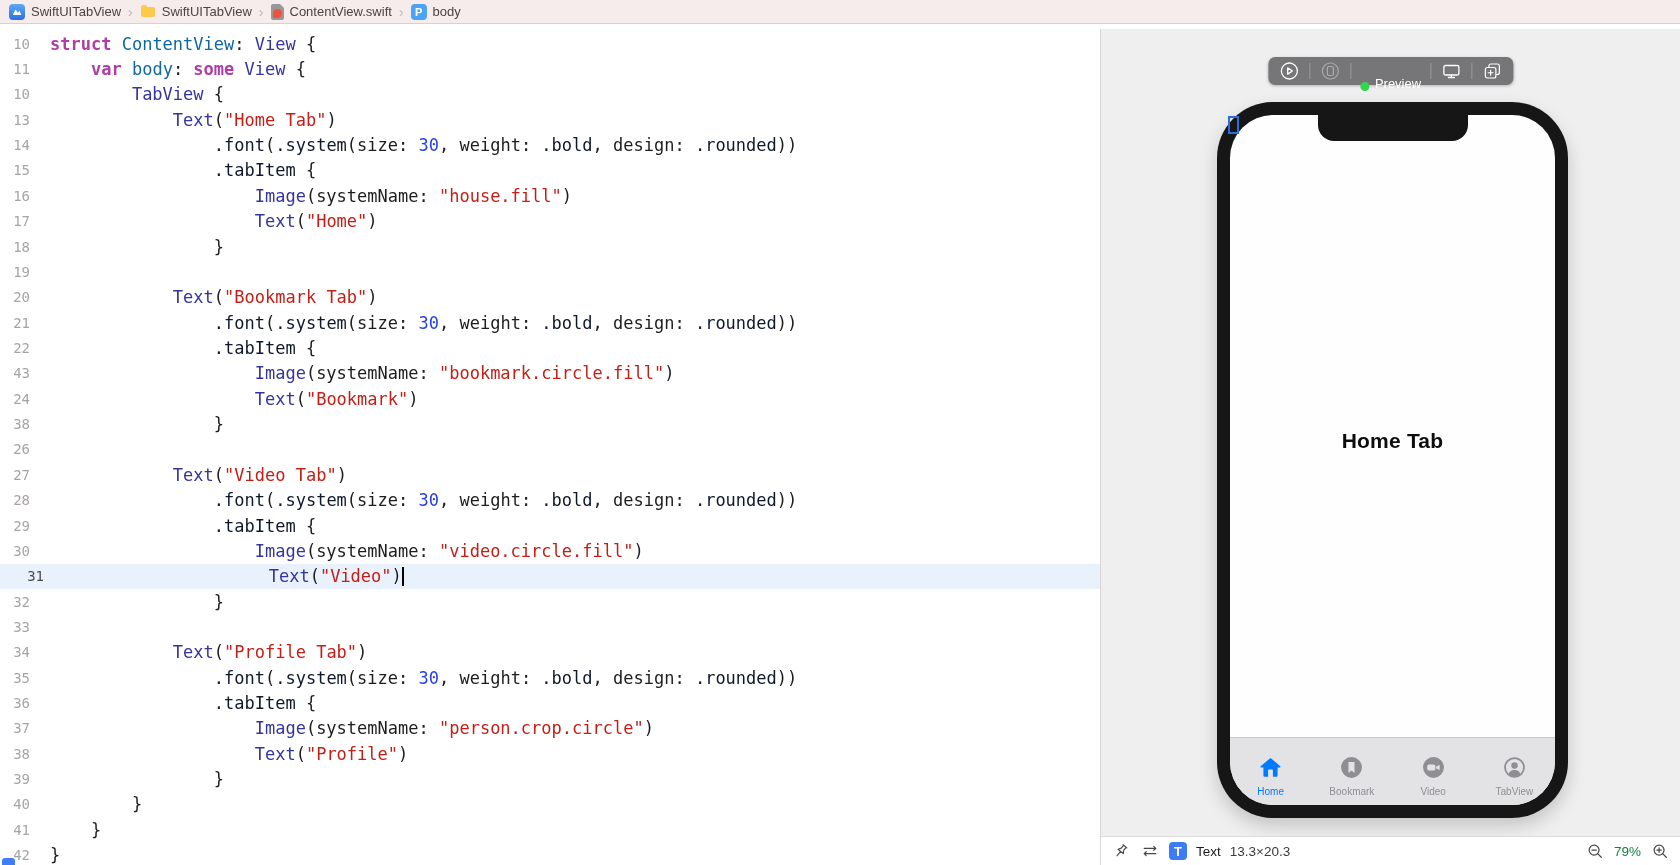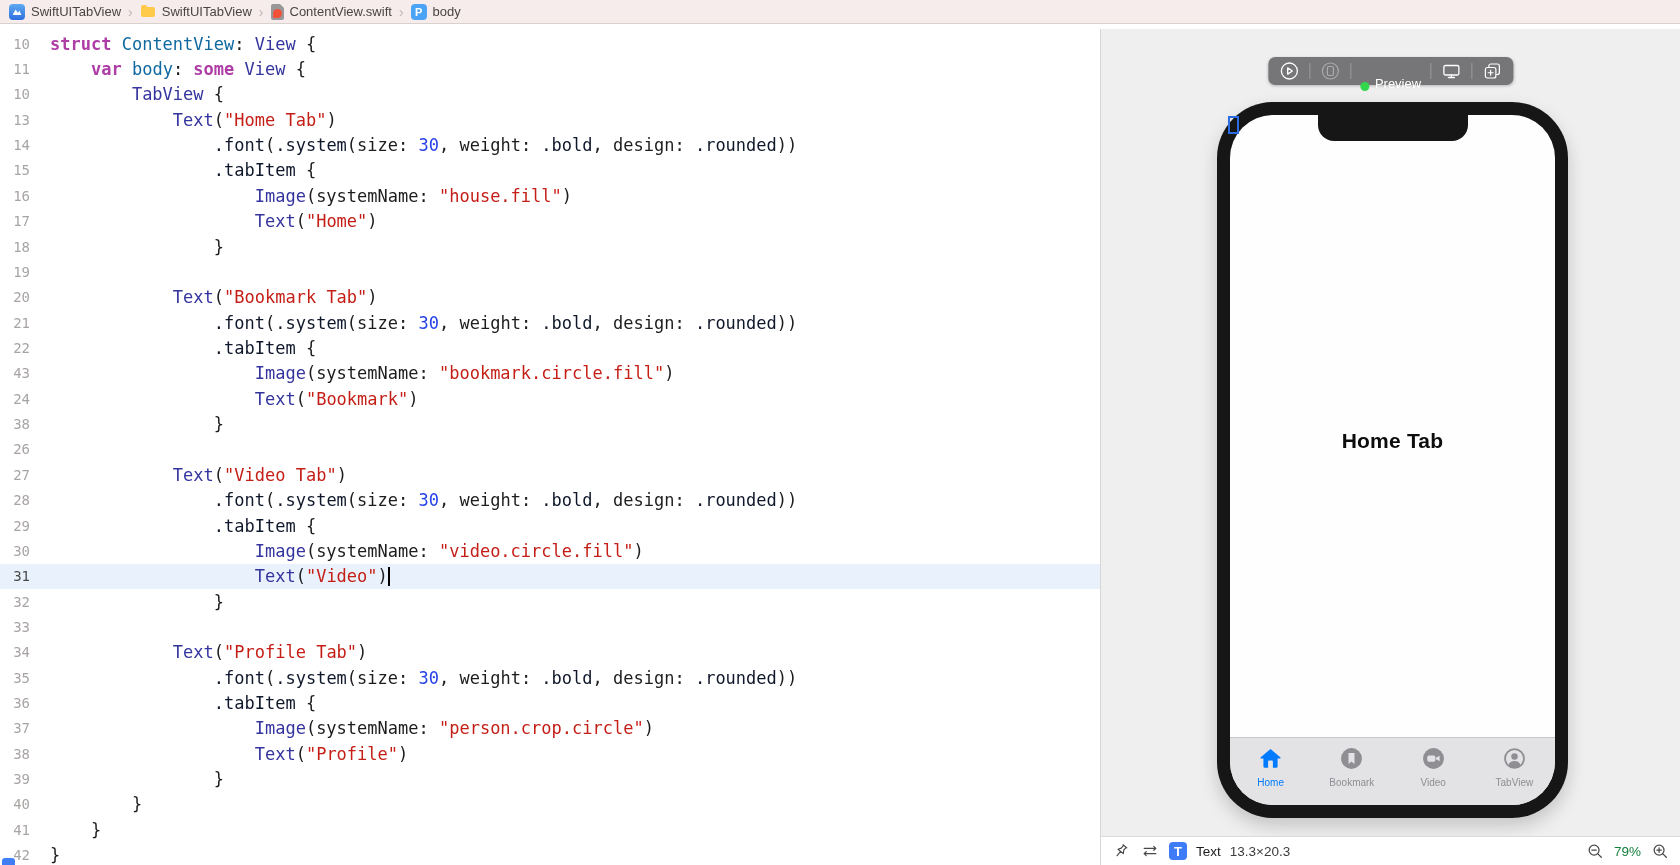"31" .code-line.current { padding-left: none -> 14px }
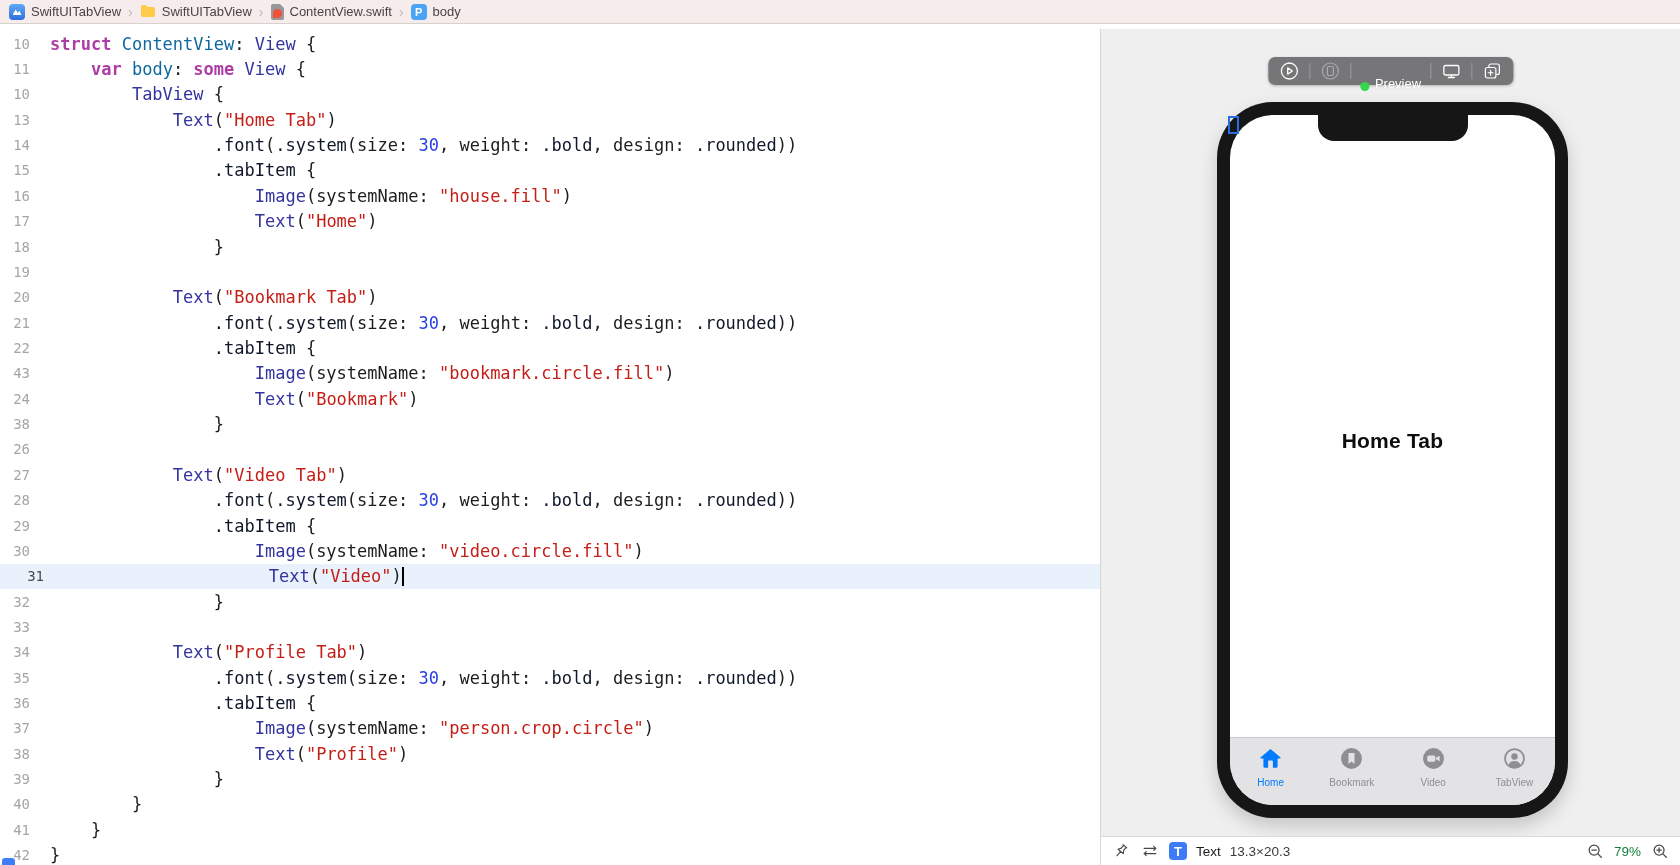"Home" .tabbar { align-items: flex-start -> center }
